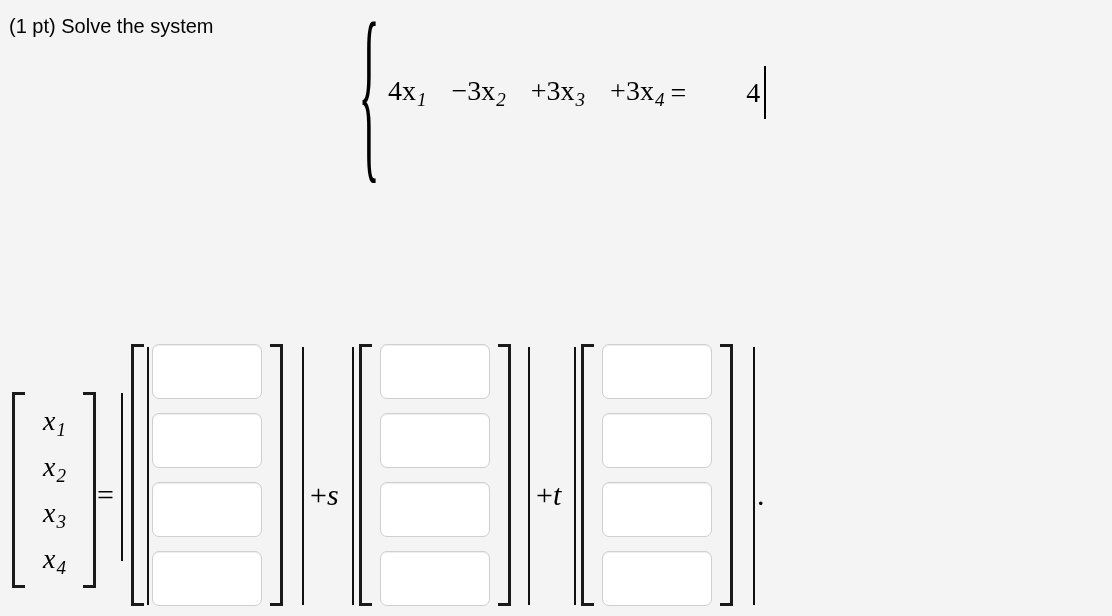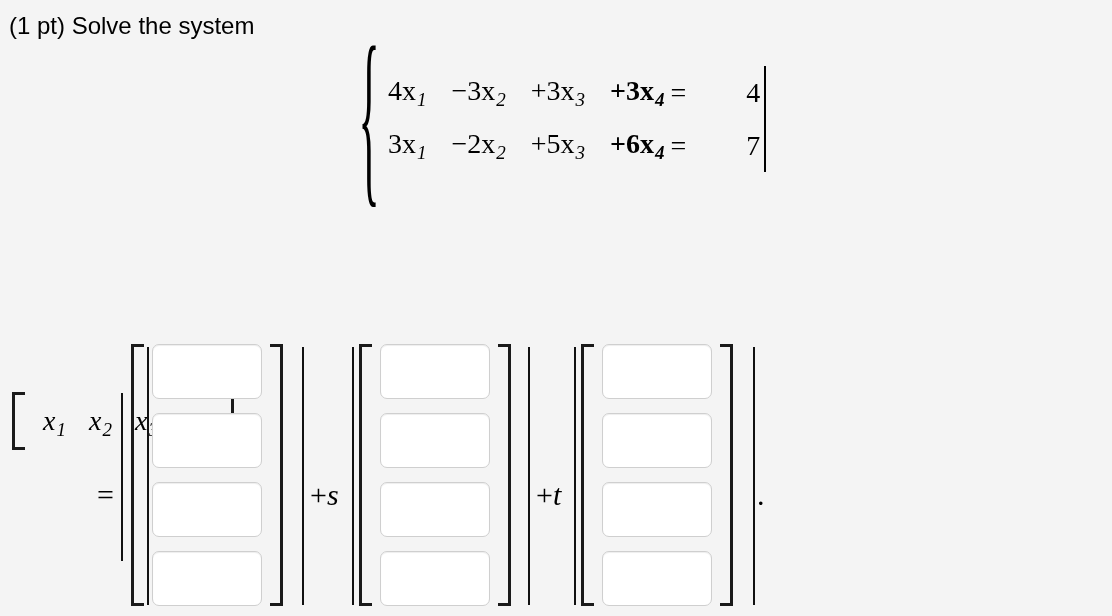"(1 pt) Solve the system" .page-title { font-size: 24px -> 20px }
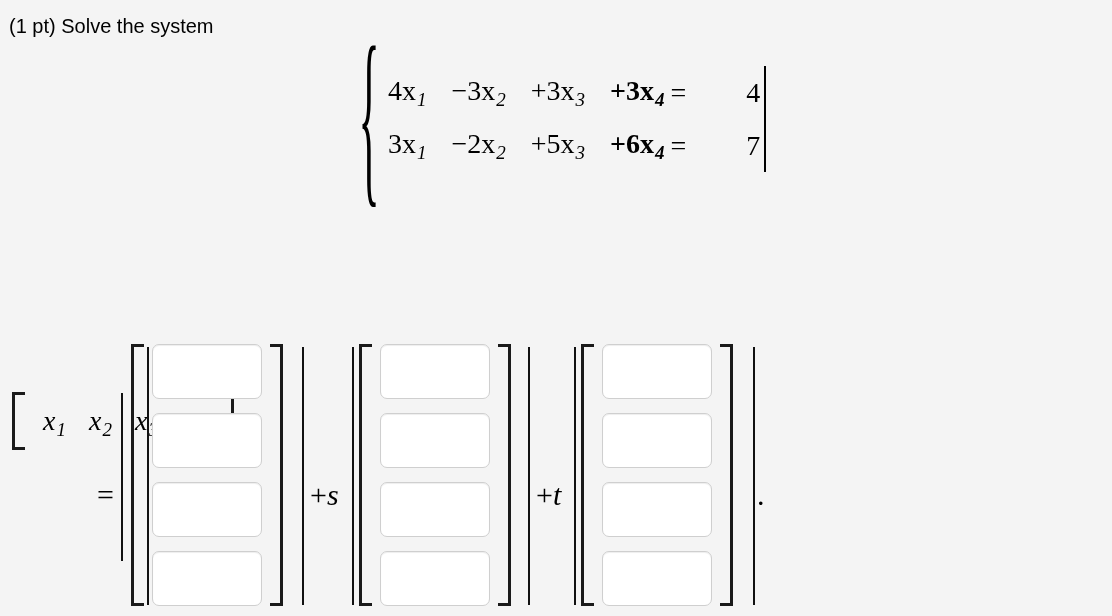"+3x4" .eq-table td.term-last { font-weight: bold -> none }
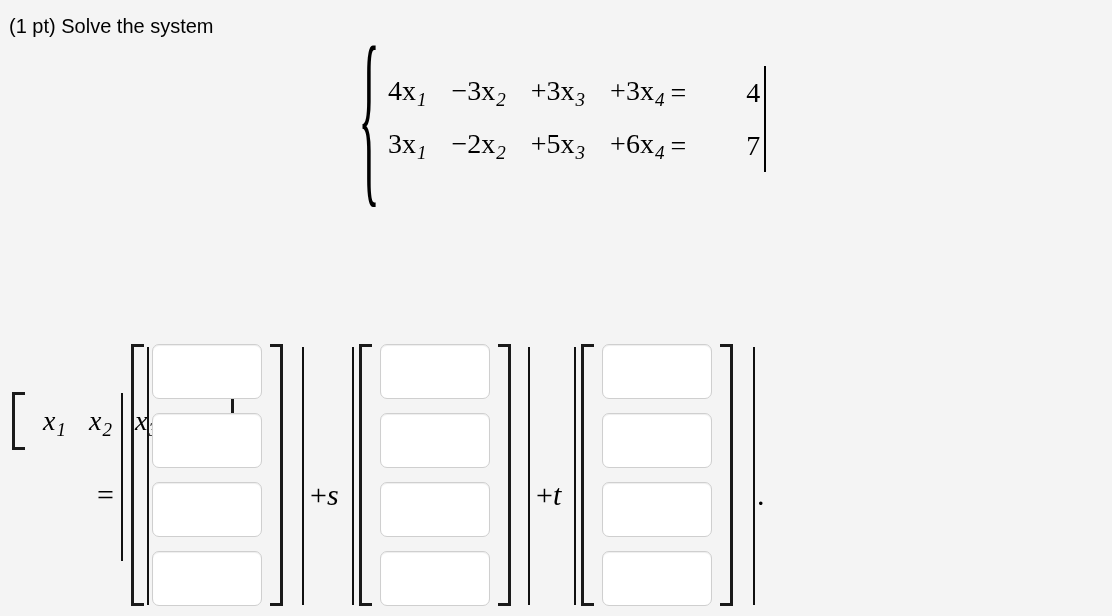"3x1" tr { html: <tr> <td><span>3x</span><span>1</span></td> <td><span>−2x</span><span>2</span></td> <td><span>+5x</span><span>3</span></td> <td><span>+6x</span><span>4</span></td> <td>=</td> <td>7</td> </tr> -> none }
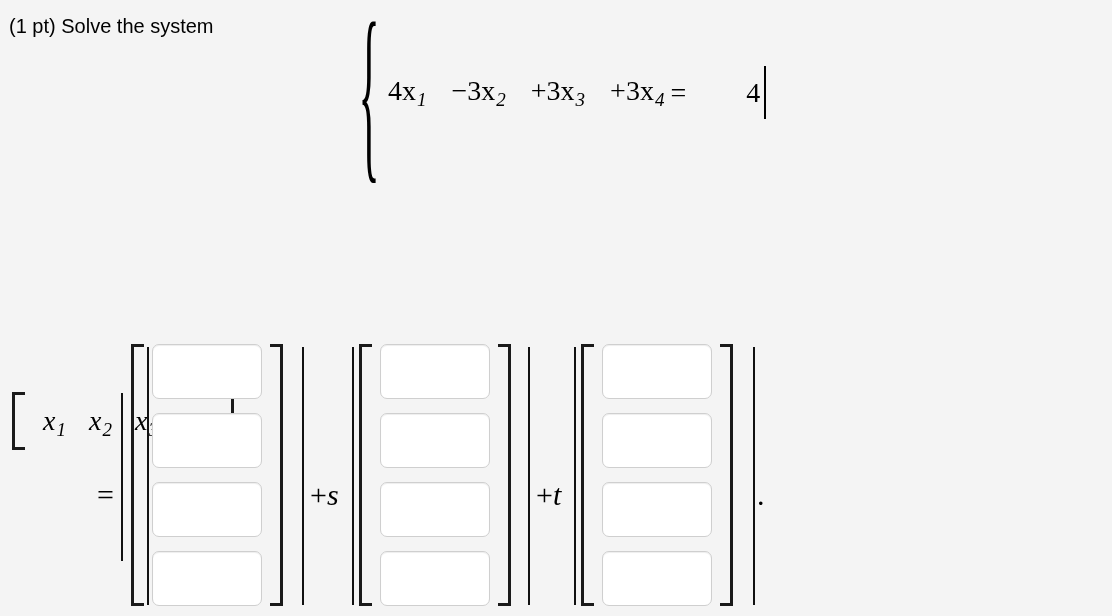"x1" .xvec-cells { flex-direction: row -> column }
